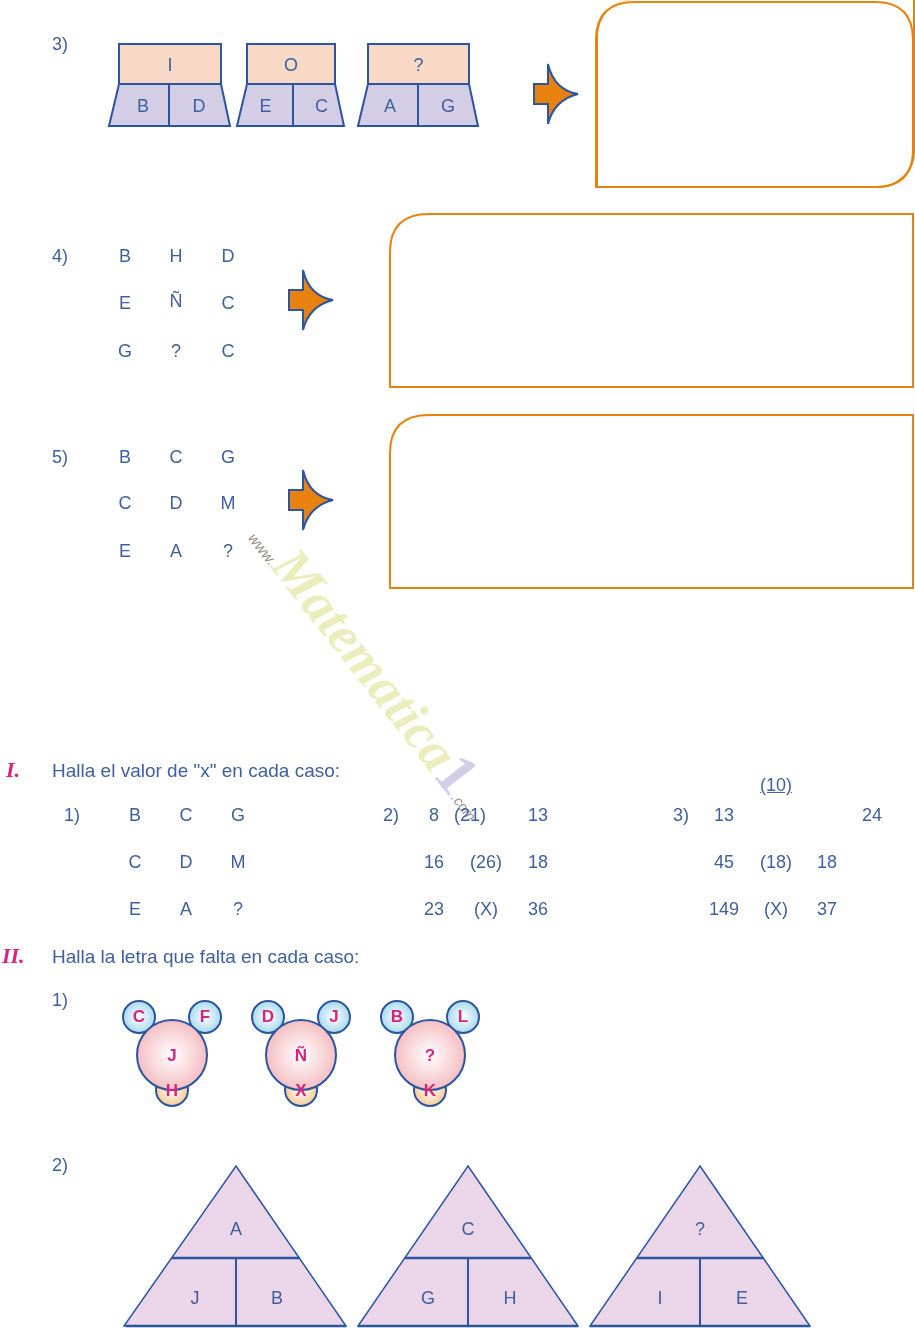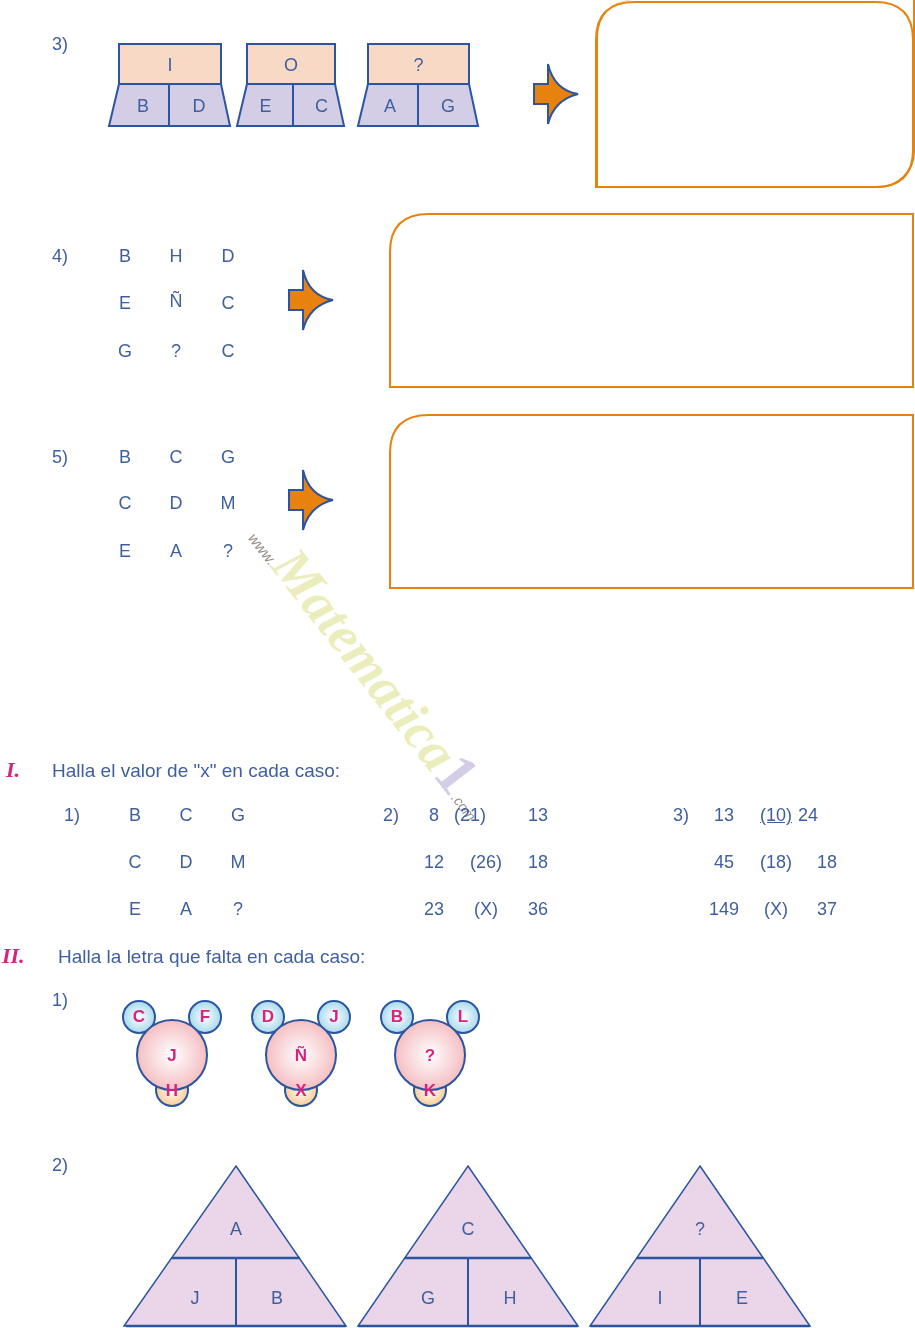"(10)" div.cell { top: 805px -> 775px }
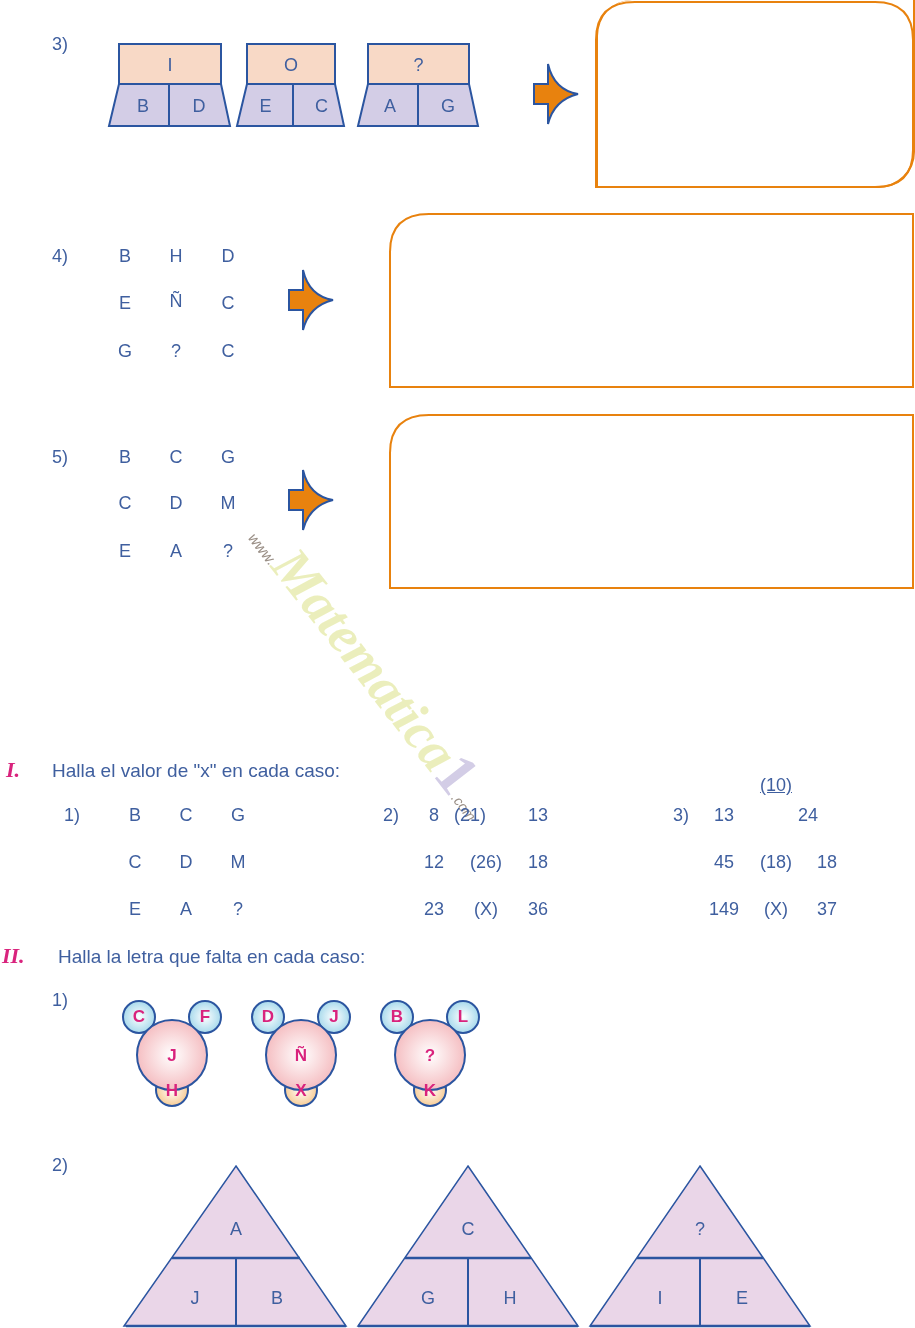"24" div.cell { left: 788px -> 852px }
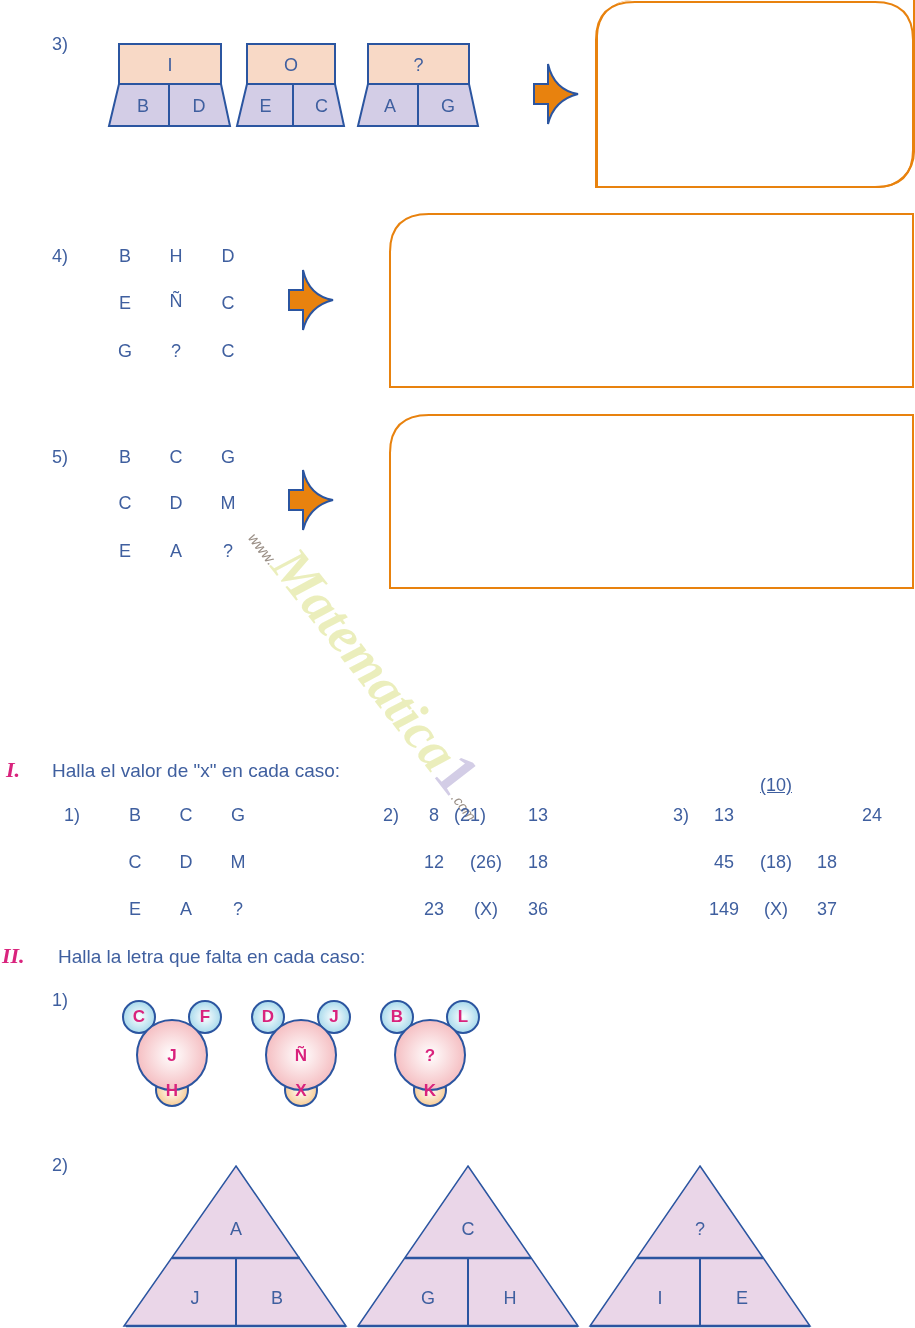"12" div.cell { text: 12 -> 16 }
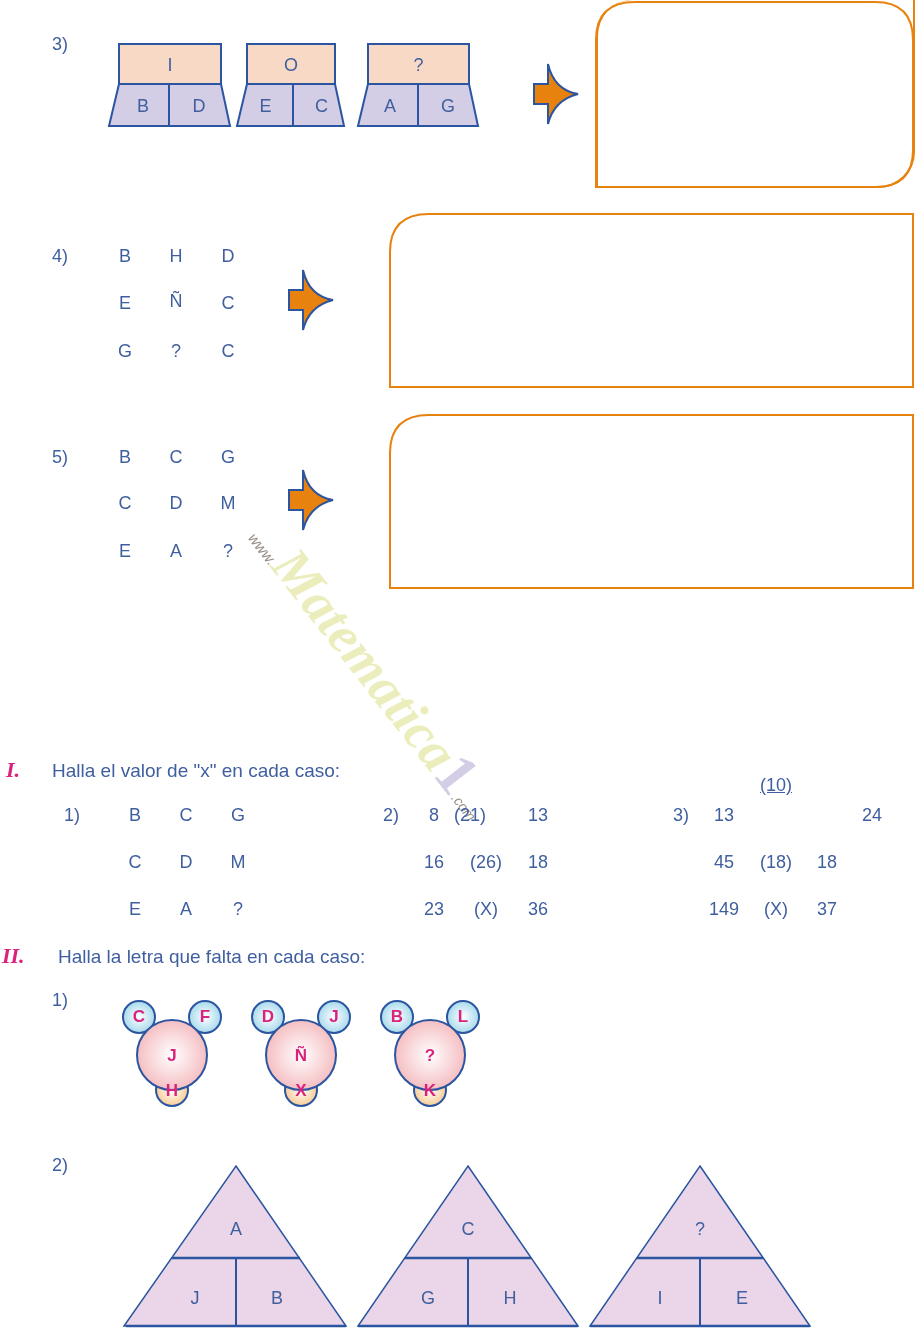"Halla la letra que falta" div.abs { margin-left: 6px -> none }
